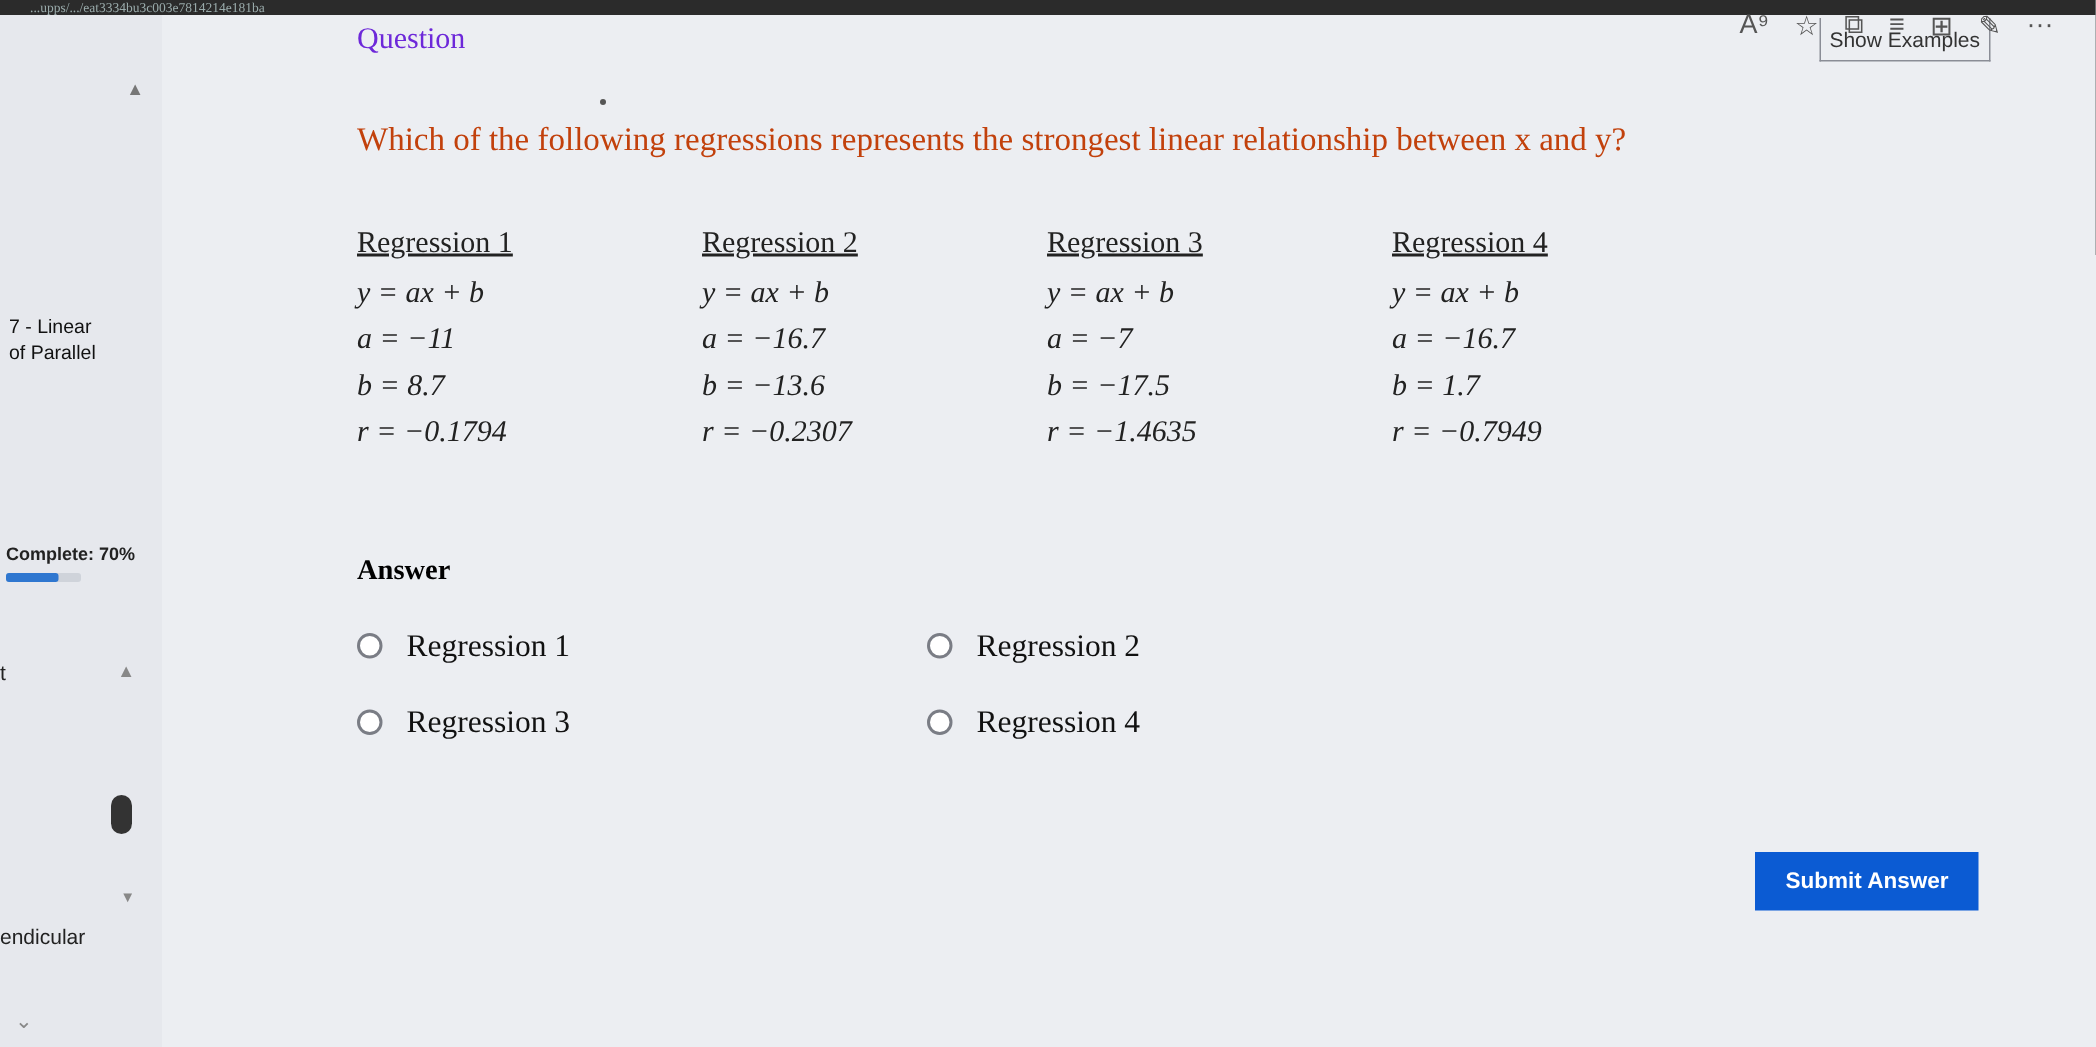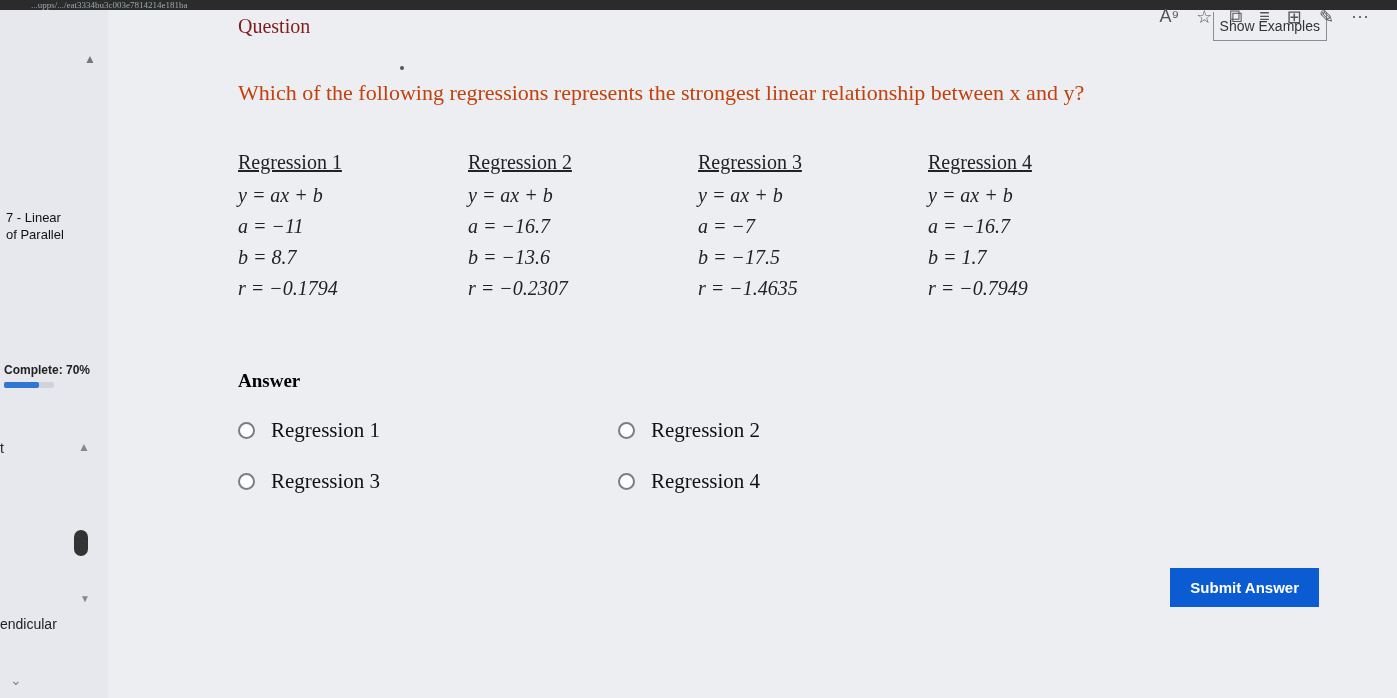"...upps/.../eat3334bu3c003e7814214e181ba" .browser-bar { padding-left: 31px -> 20px }
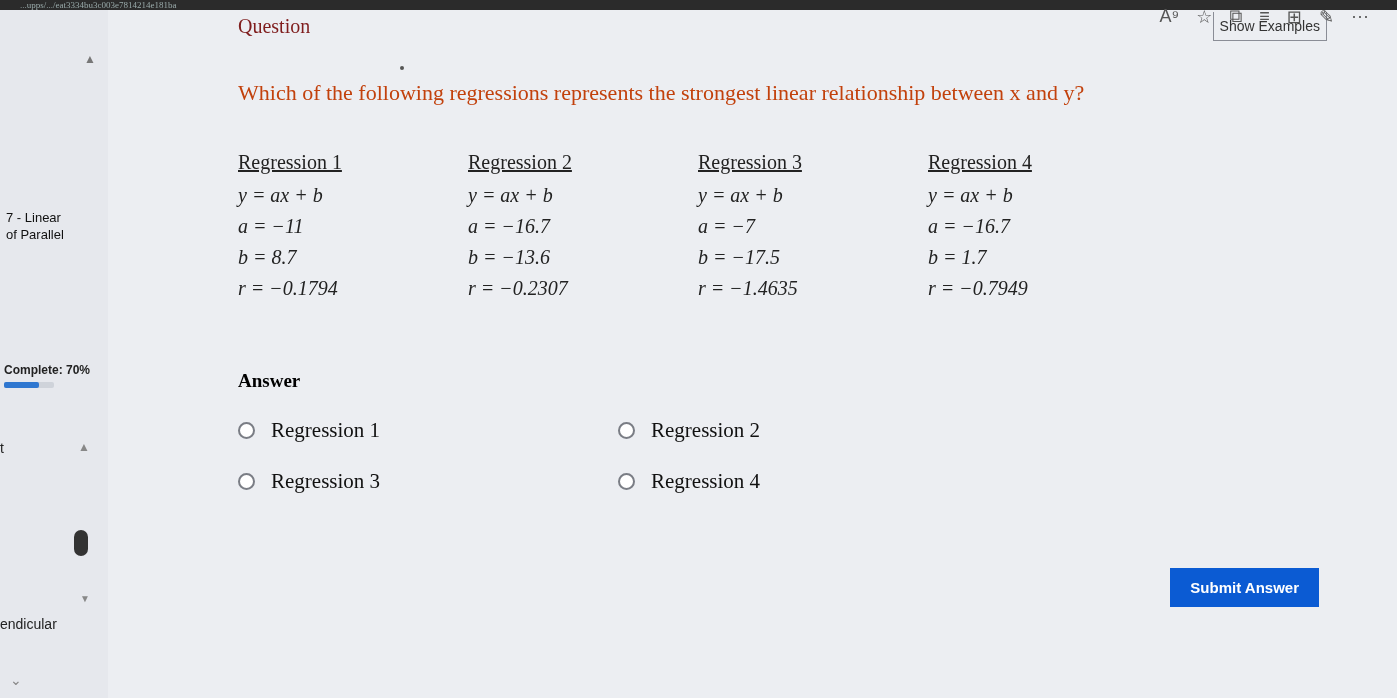"Question" .question-heading { color: #7f1d1d -> #6d28d9 }
